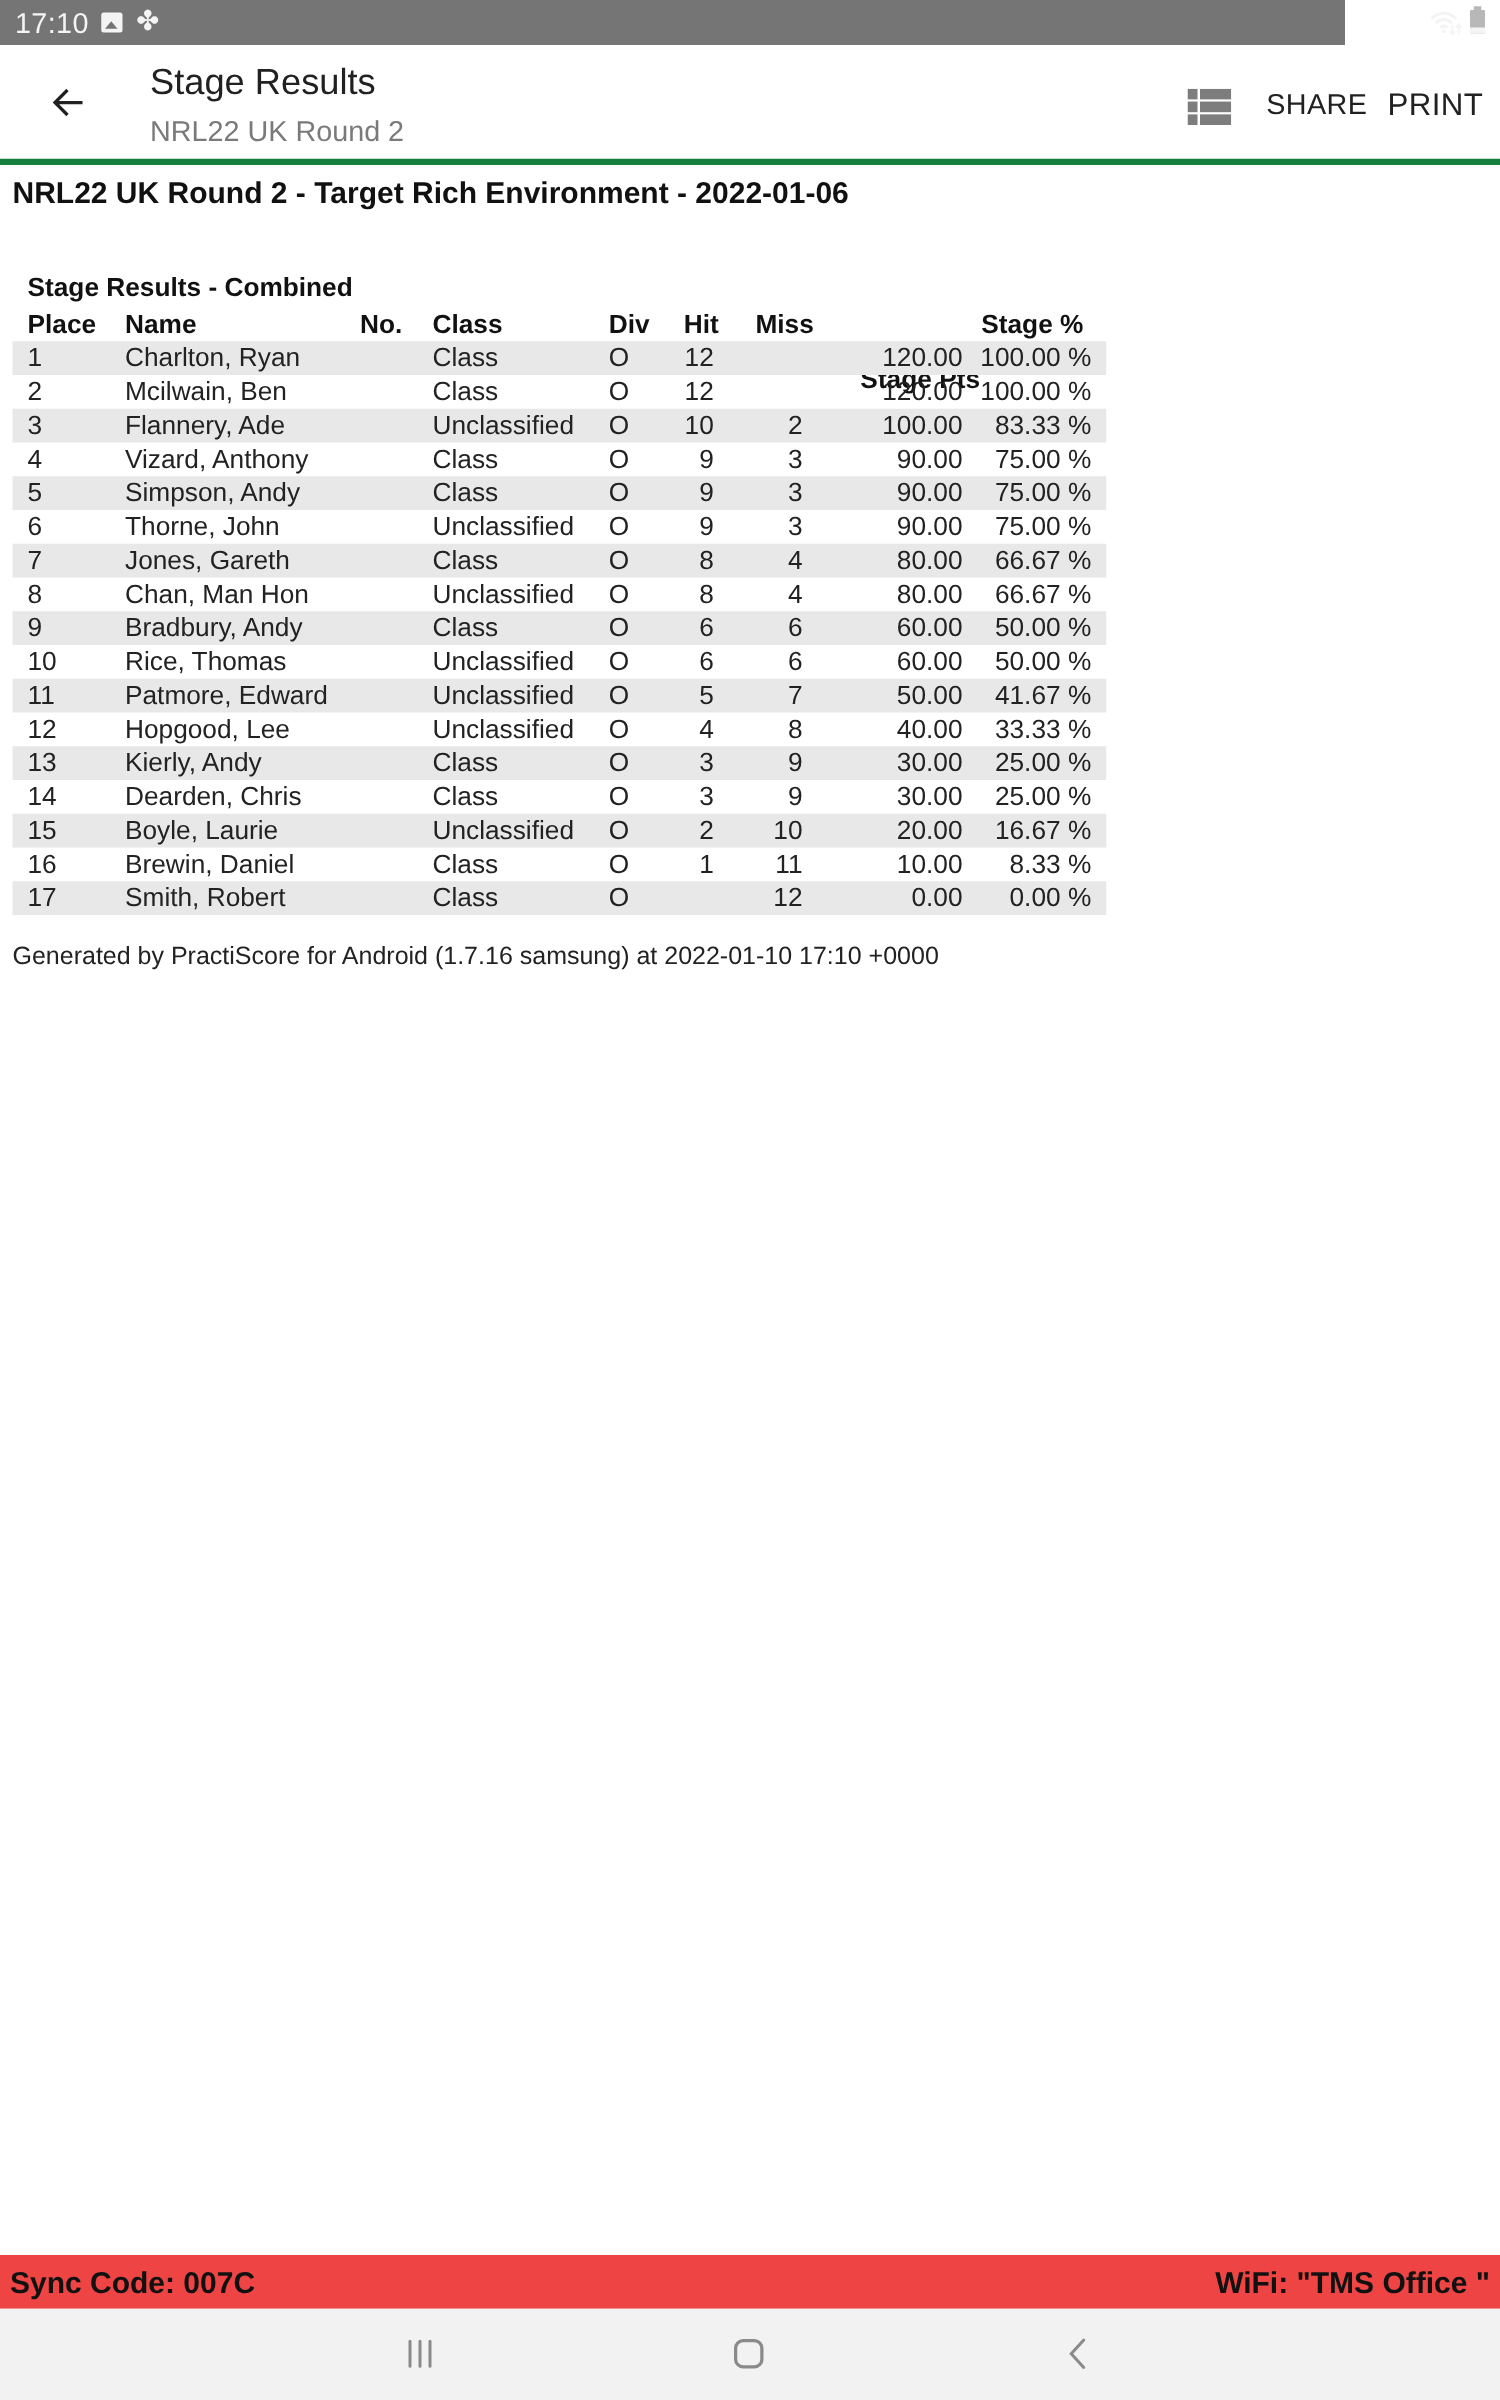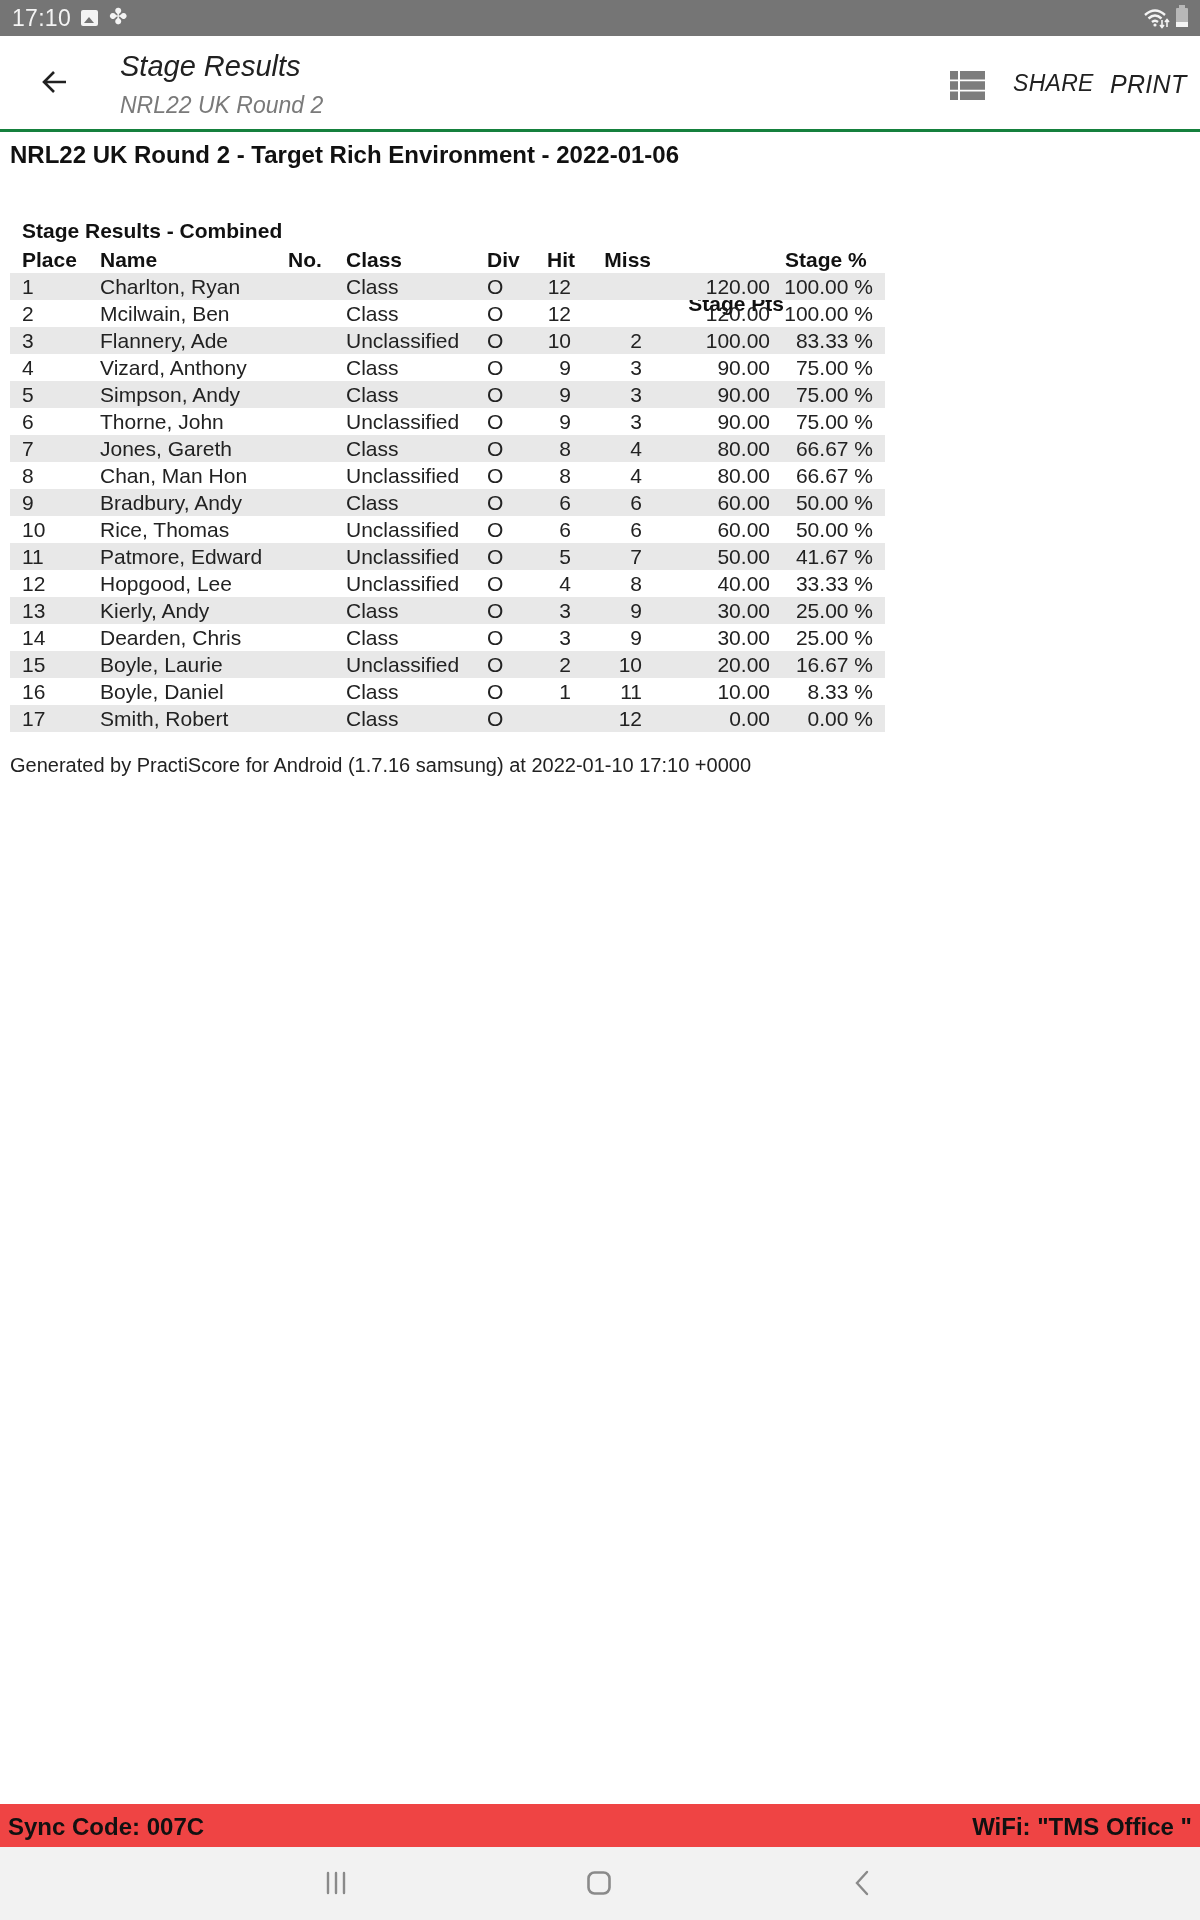"17:10" .status-bar { width: 1200px -> 1076px }
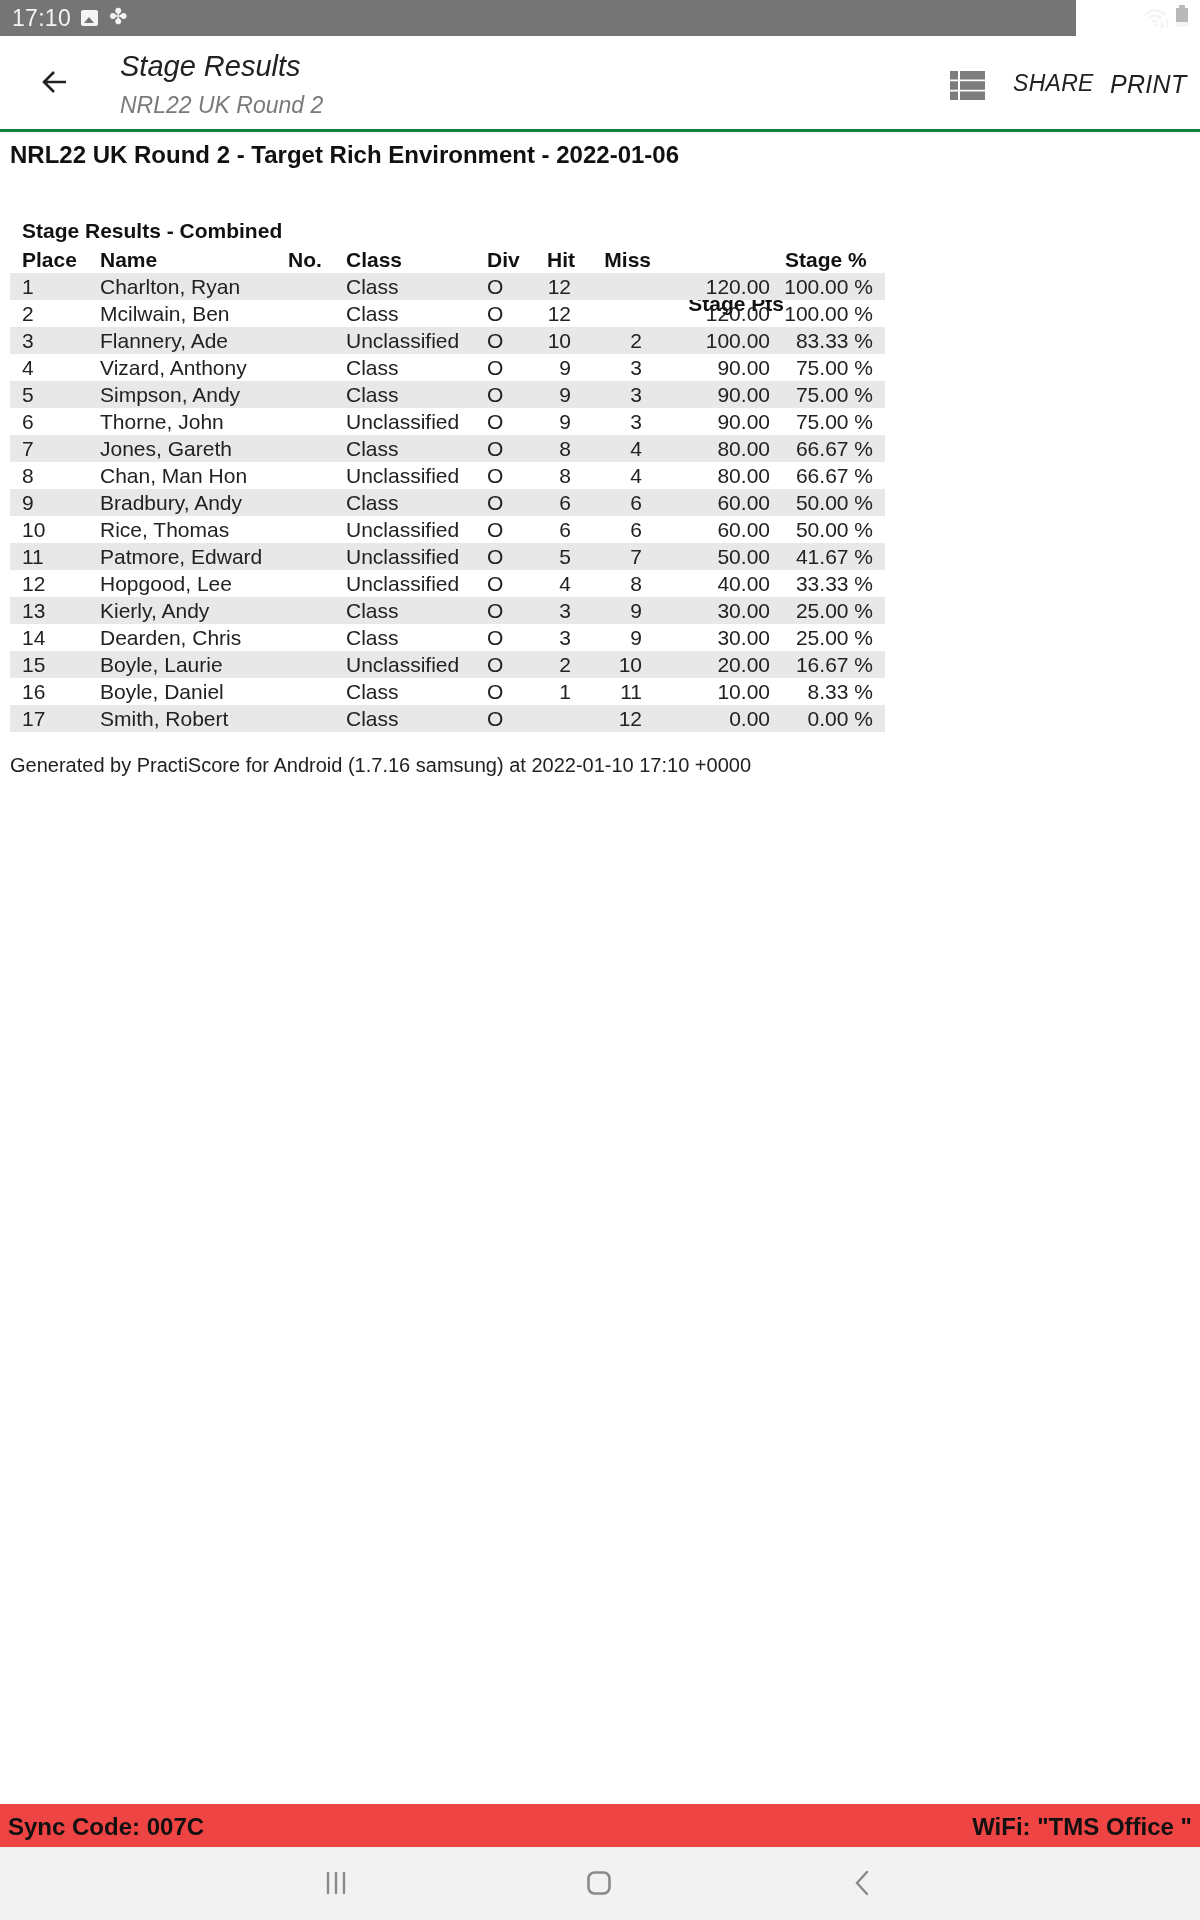"Stage Results" .app-bar { border-bottom: 3px solid #15803d -> 5px solid #15803d; font-style: italic -> none }
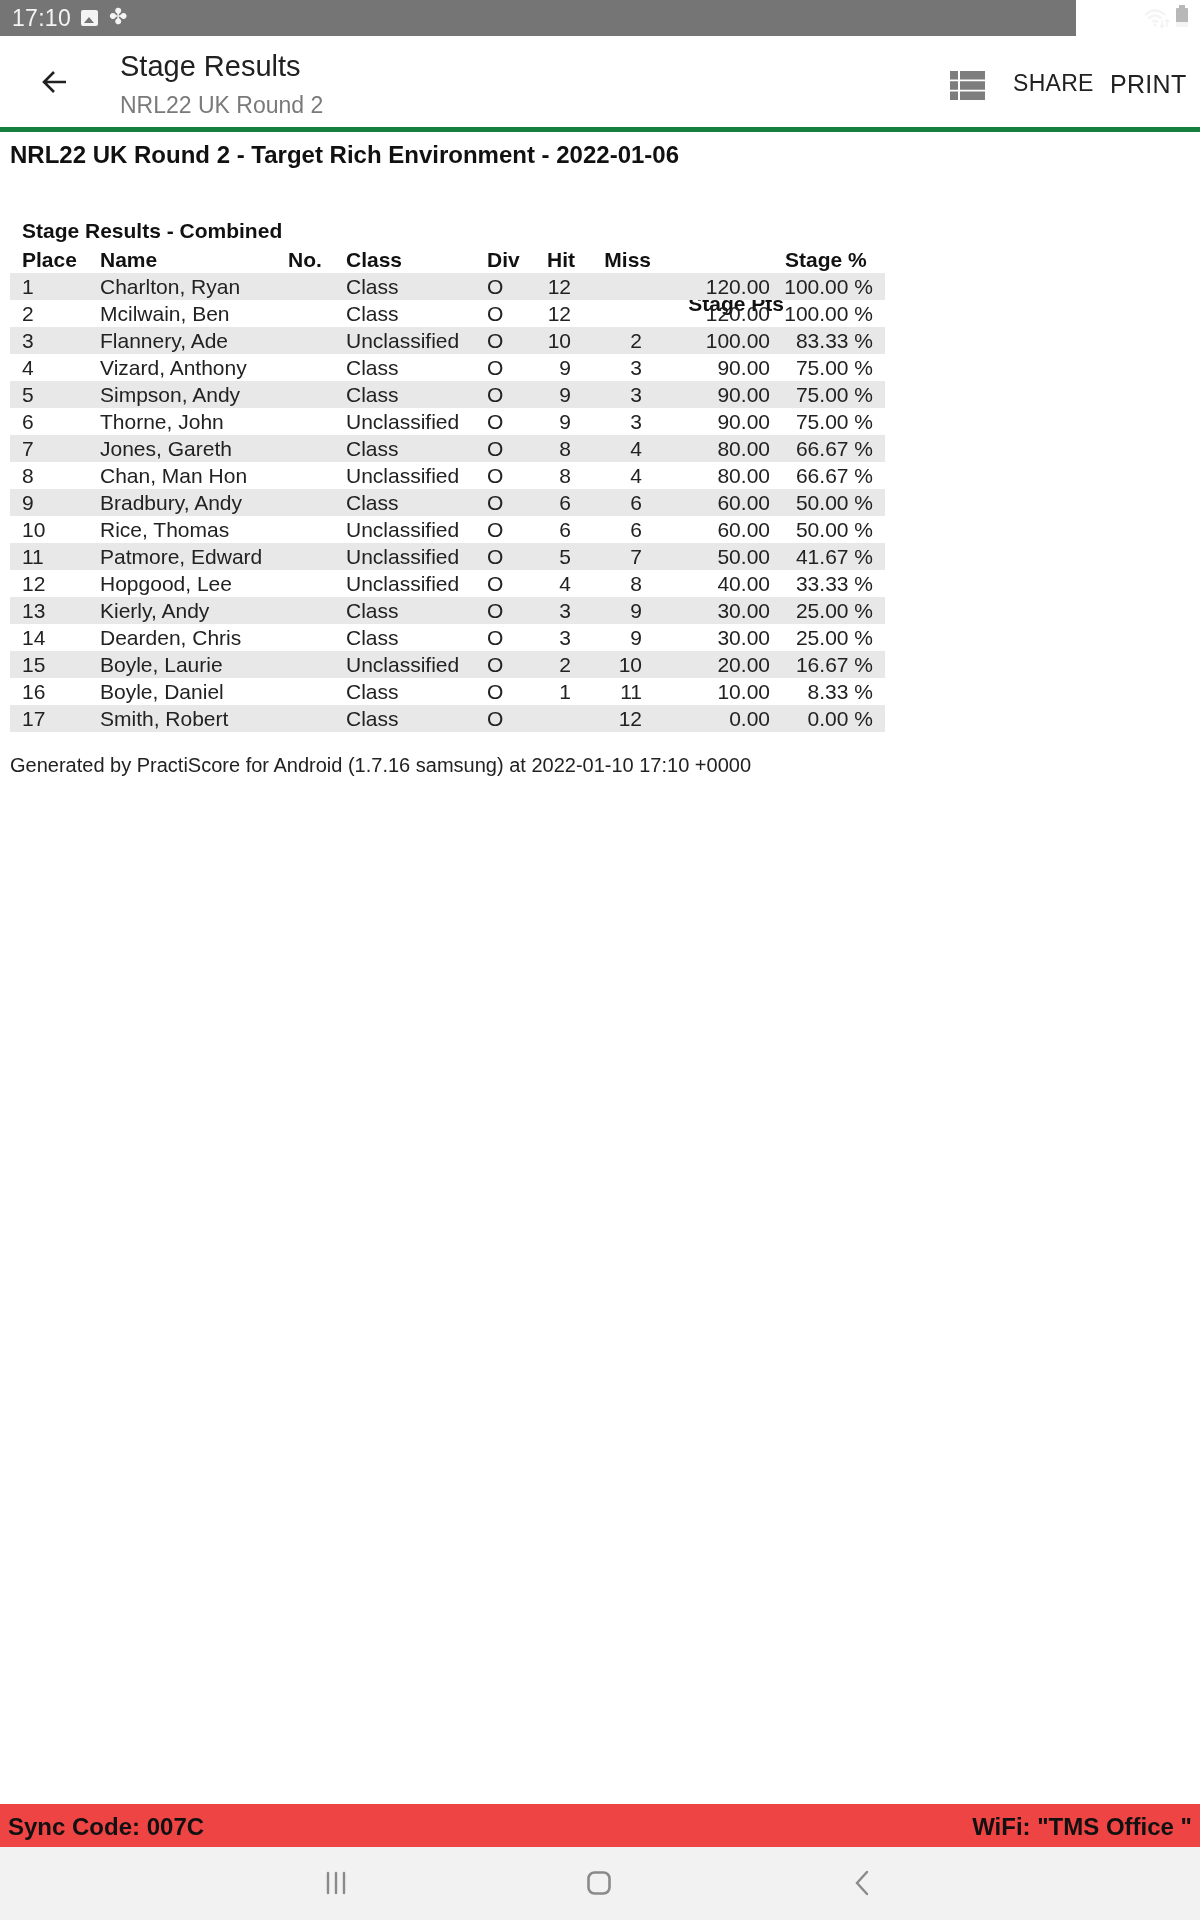"Boyle, Daniel" span.cell { text: Boyle -> Brewin }
